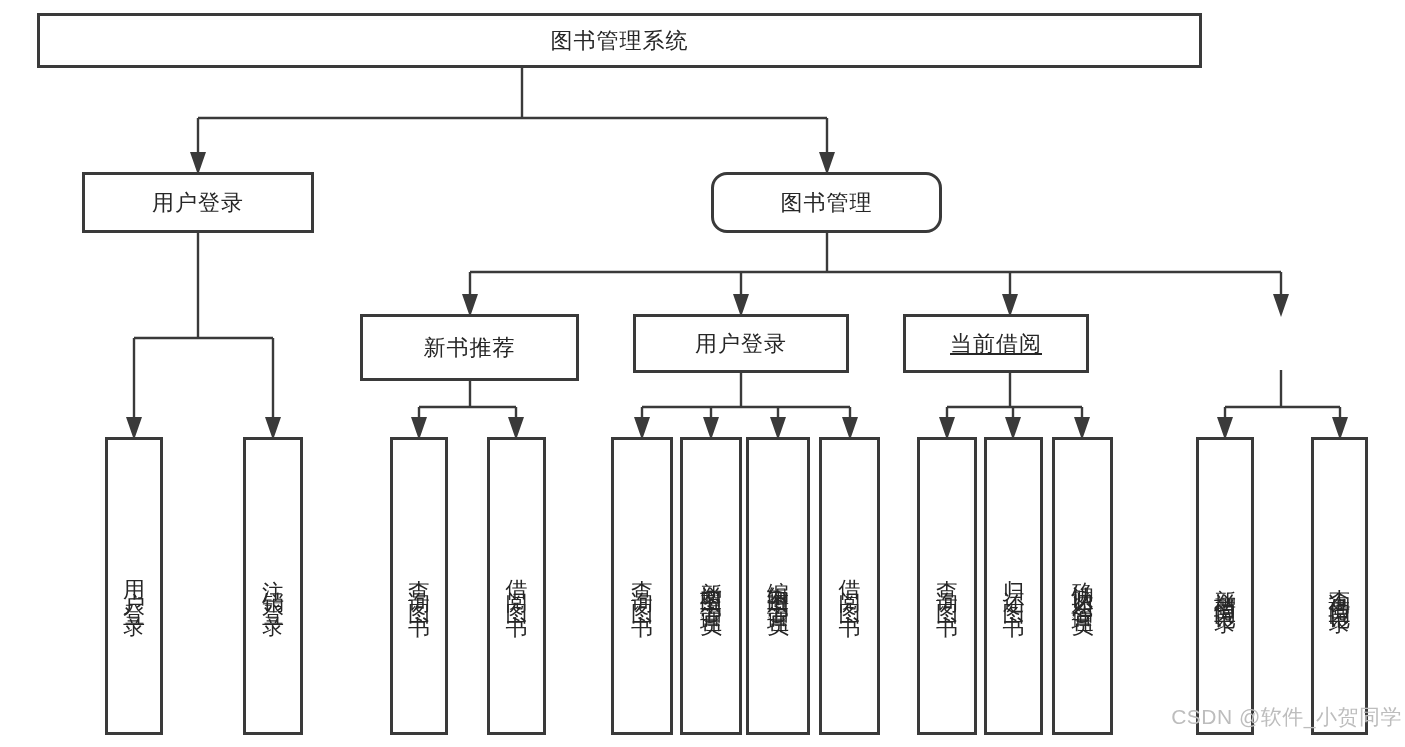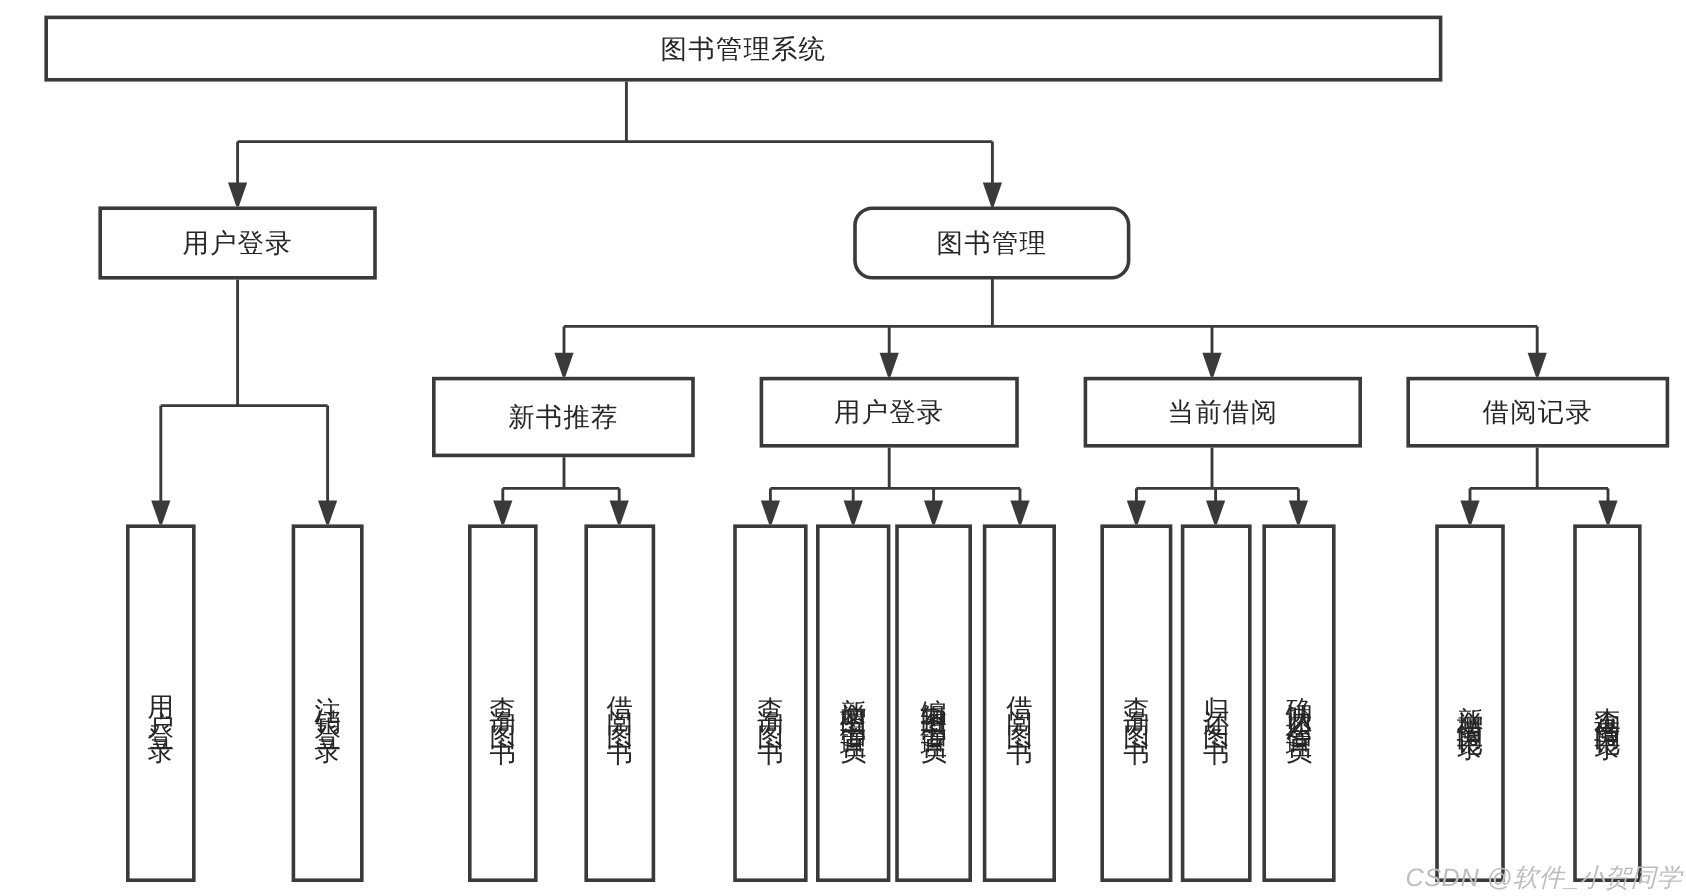"当前借阅" div.node { text-decoration: none -> underline; width: 232px -> 186px }
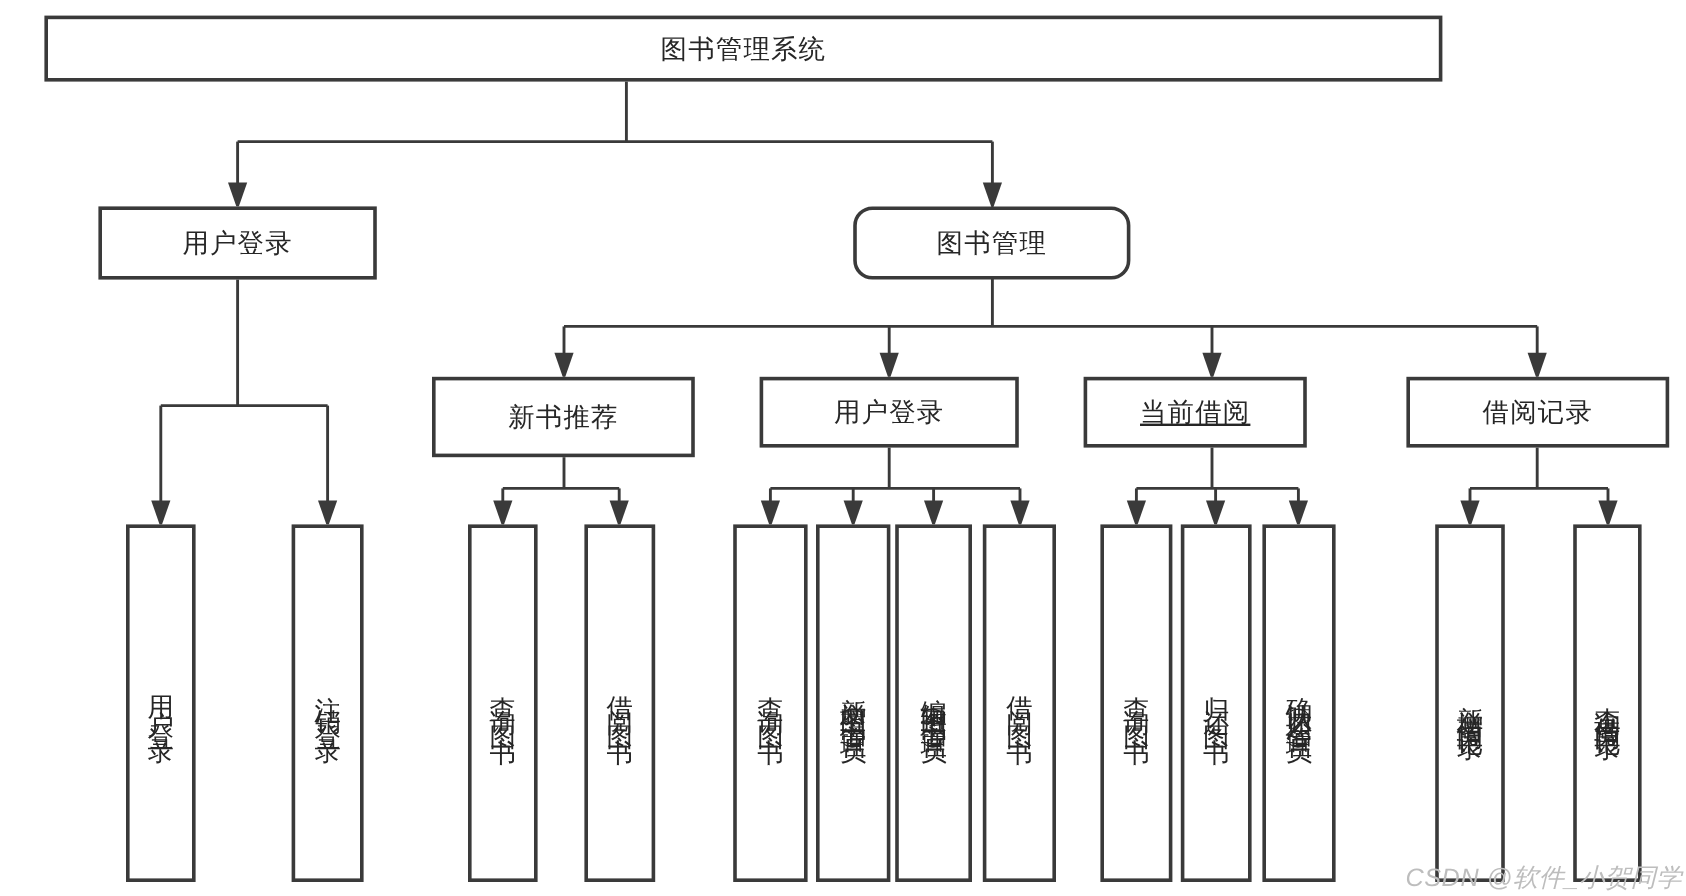"借阅记录" div.node { html: <div> <span>借阅记录</span> </div> -> none }
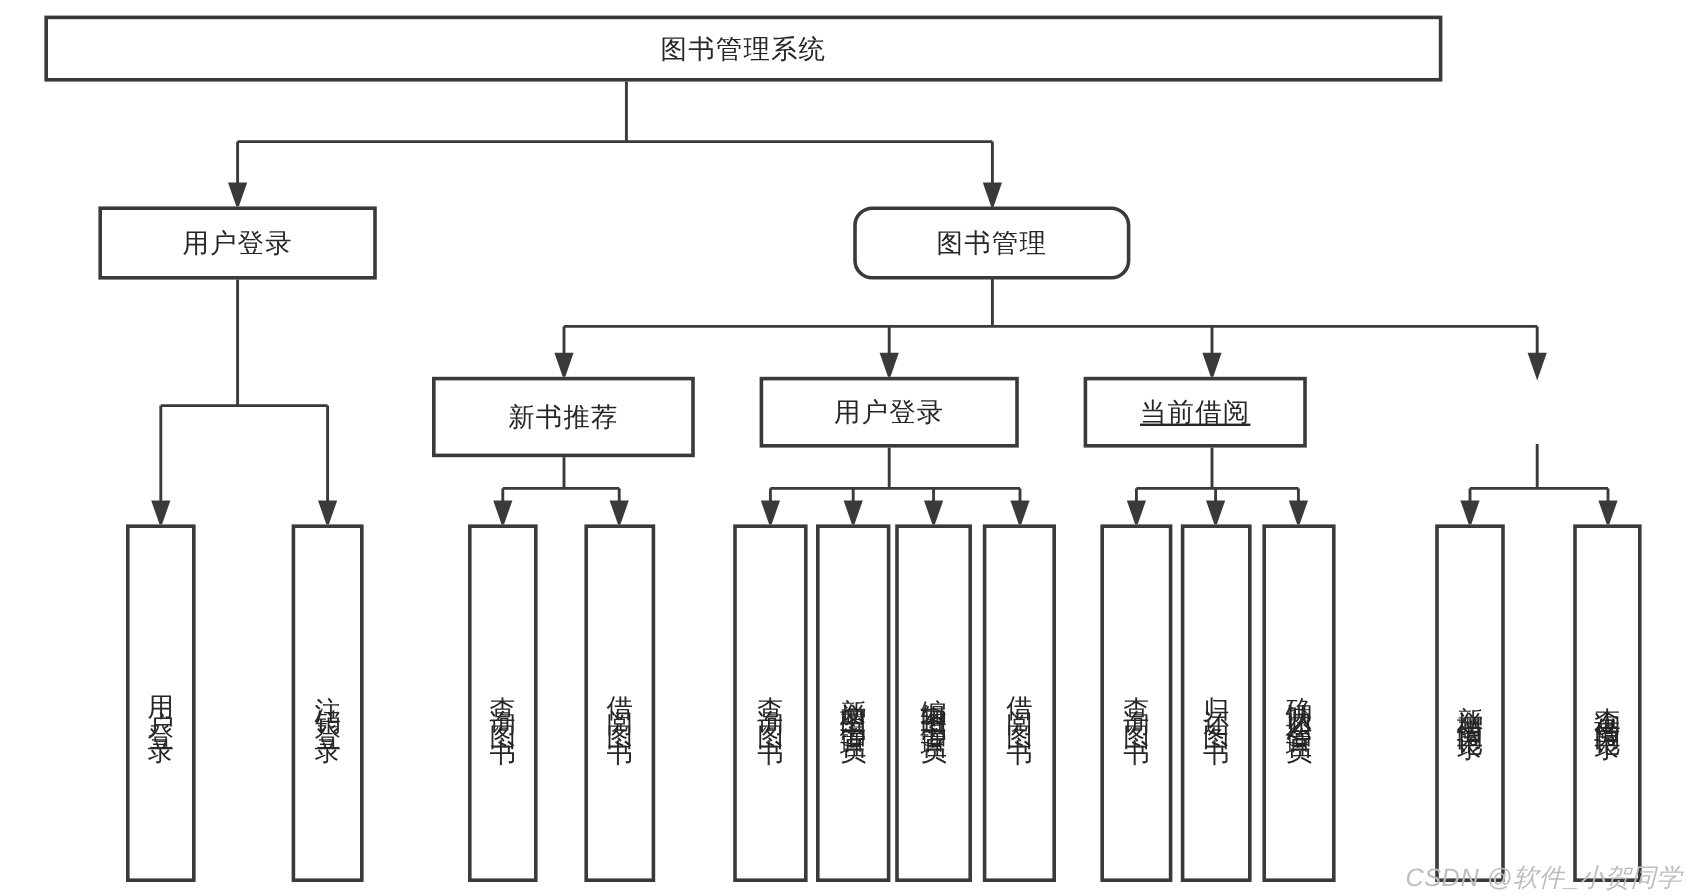"CSDN @软件_小贺同学" #watermark { bottom: 2px -> 16px; font-style: italic -> none }
